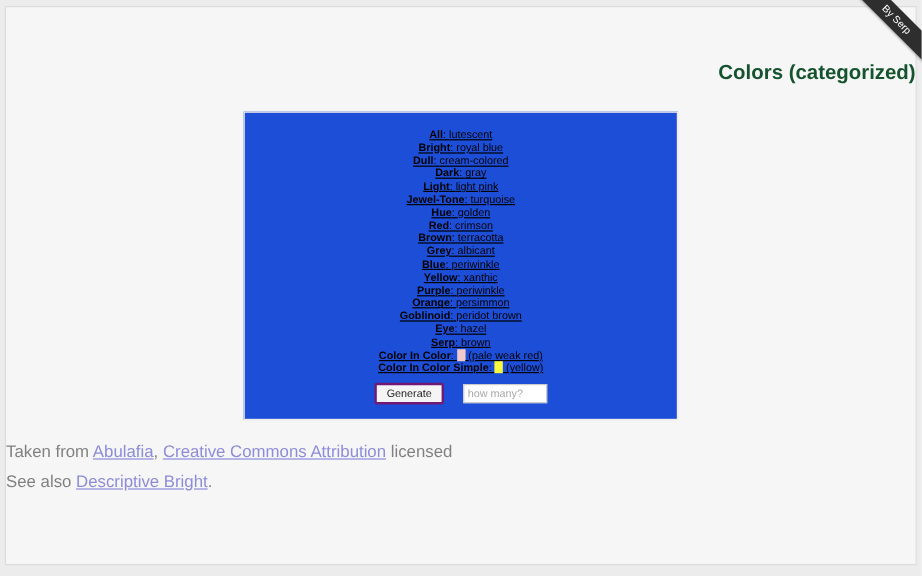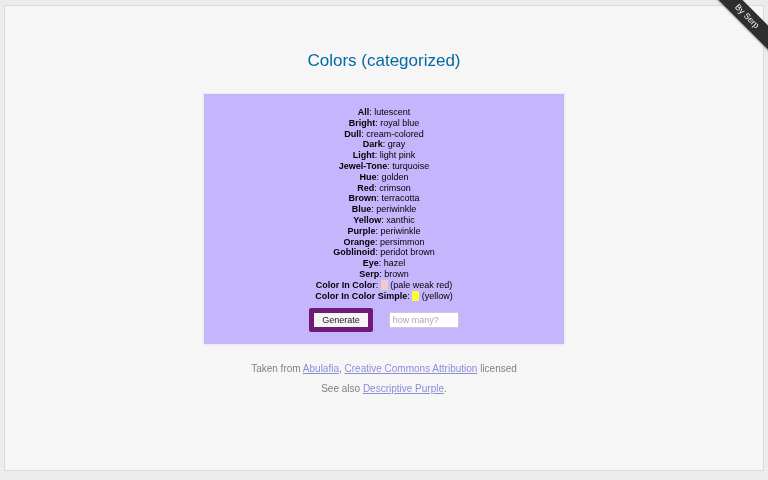"Colors (categorized)" .page-title { color: #0369a1 -> #14532d; font-weight: normal -> bold; text-align: center -> right }
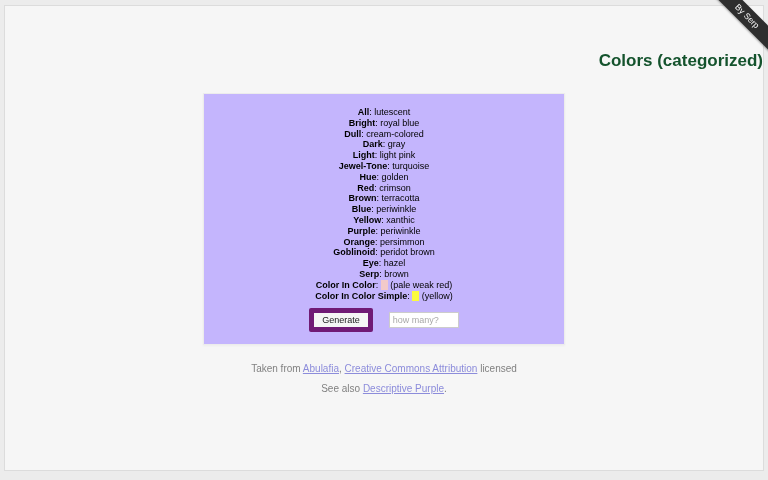"All lutescent" .card { background: #c4b5fd -> #1d4ed8; text-decoration: none -> underline }
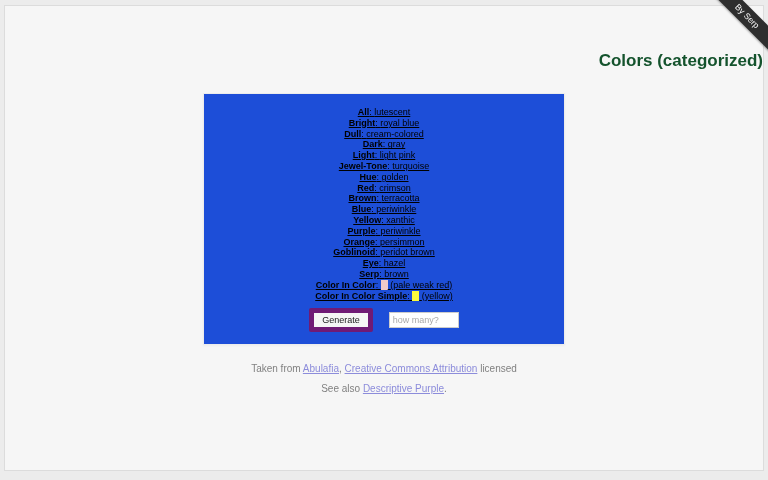"Grey albicant" div.row { html: none -> <div><b>Grey</b><span>albicant</span></div> }
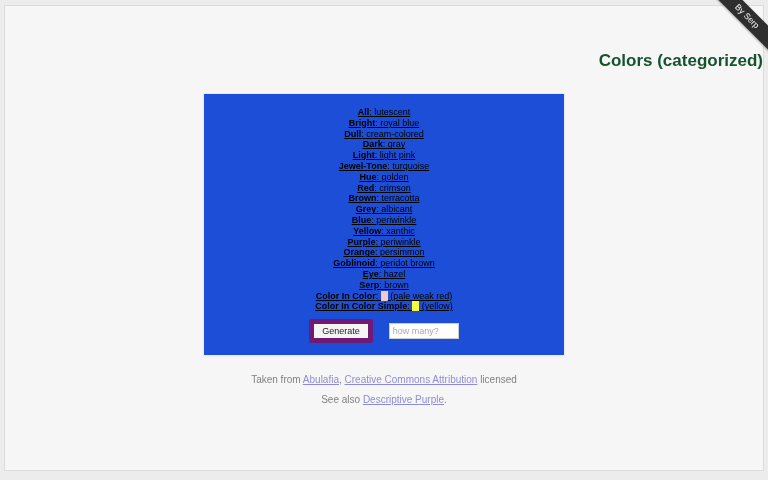"Generate" .generate-btn { border: 5px solid #701a75 -> 2px solid #701a75 }
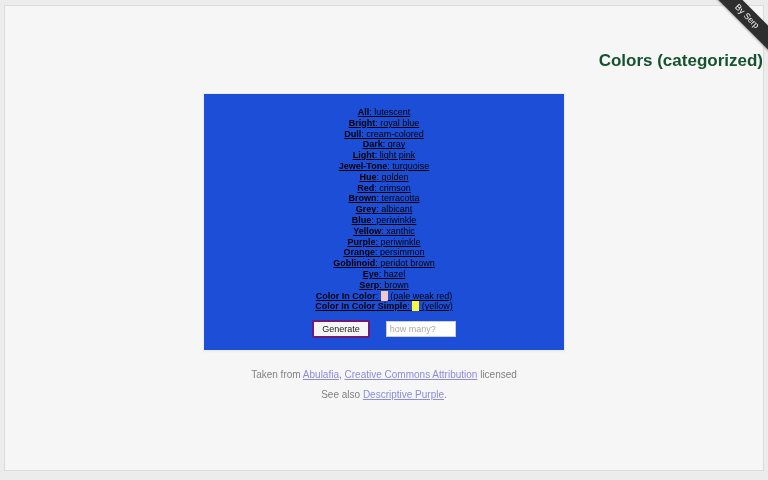"Taken from Abulafia, Creative Commons" .footer { font-size: 10px -> 14px; text-align: center -> none }
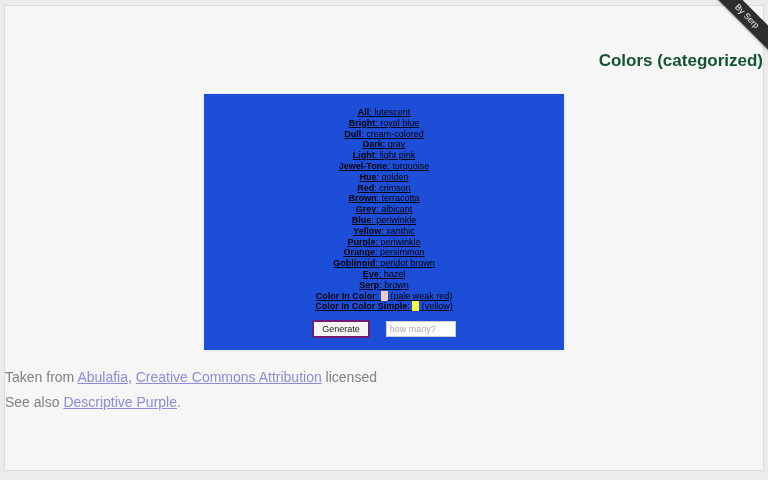"Descriptive Purple" a { text: Purple -> Bright }
